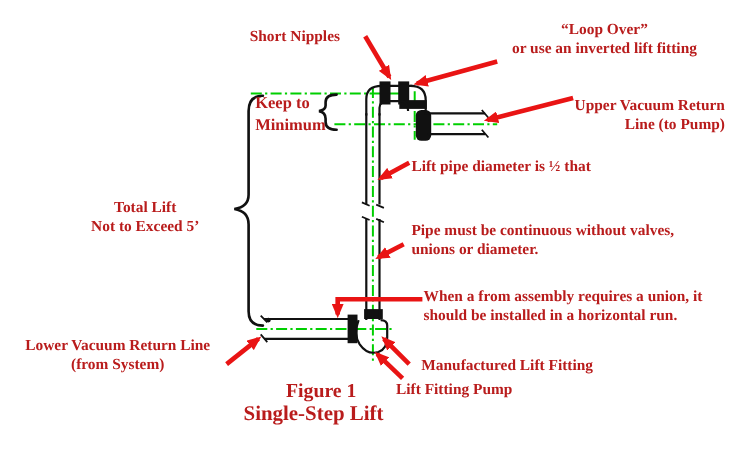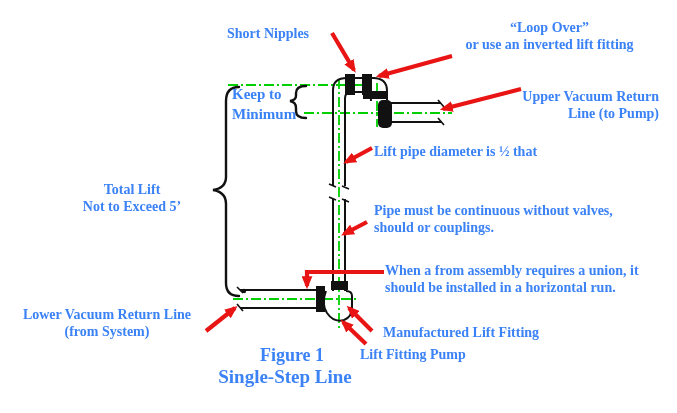"Short Nipples" .lbl { color: #3b82f6 -> #b91c1c }
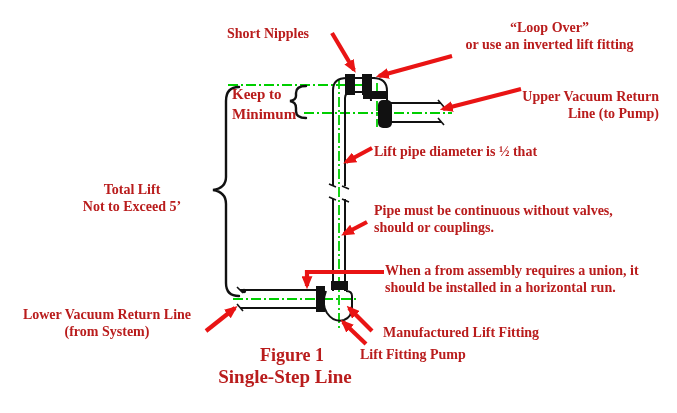"should or couplings." div { text: should or couplings -> unions or diameter }
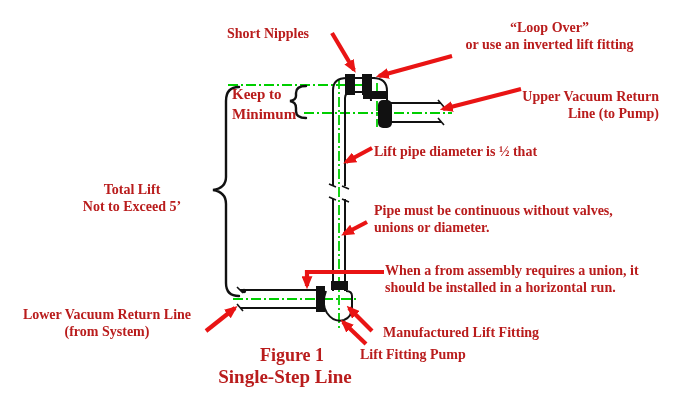"Single-Step Line" div { text: Line -> Lift }
